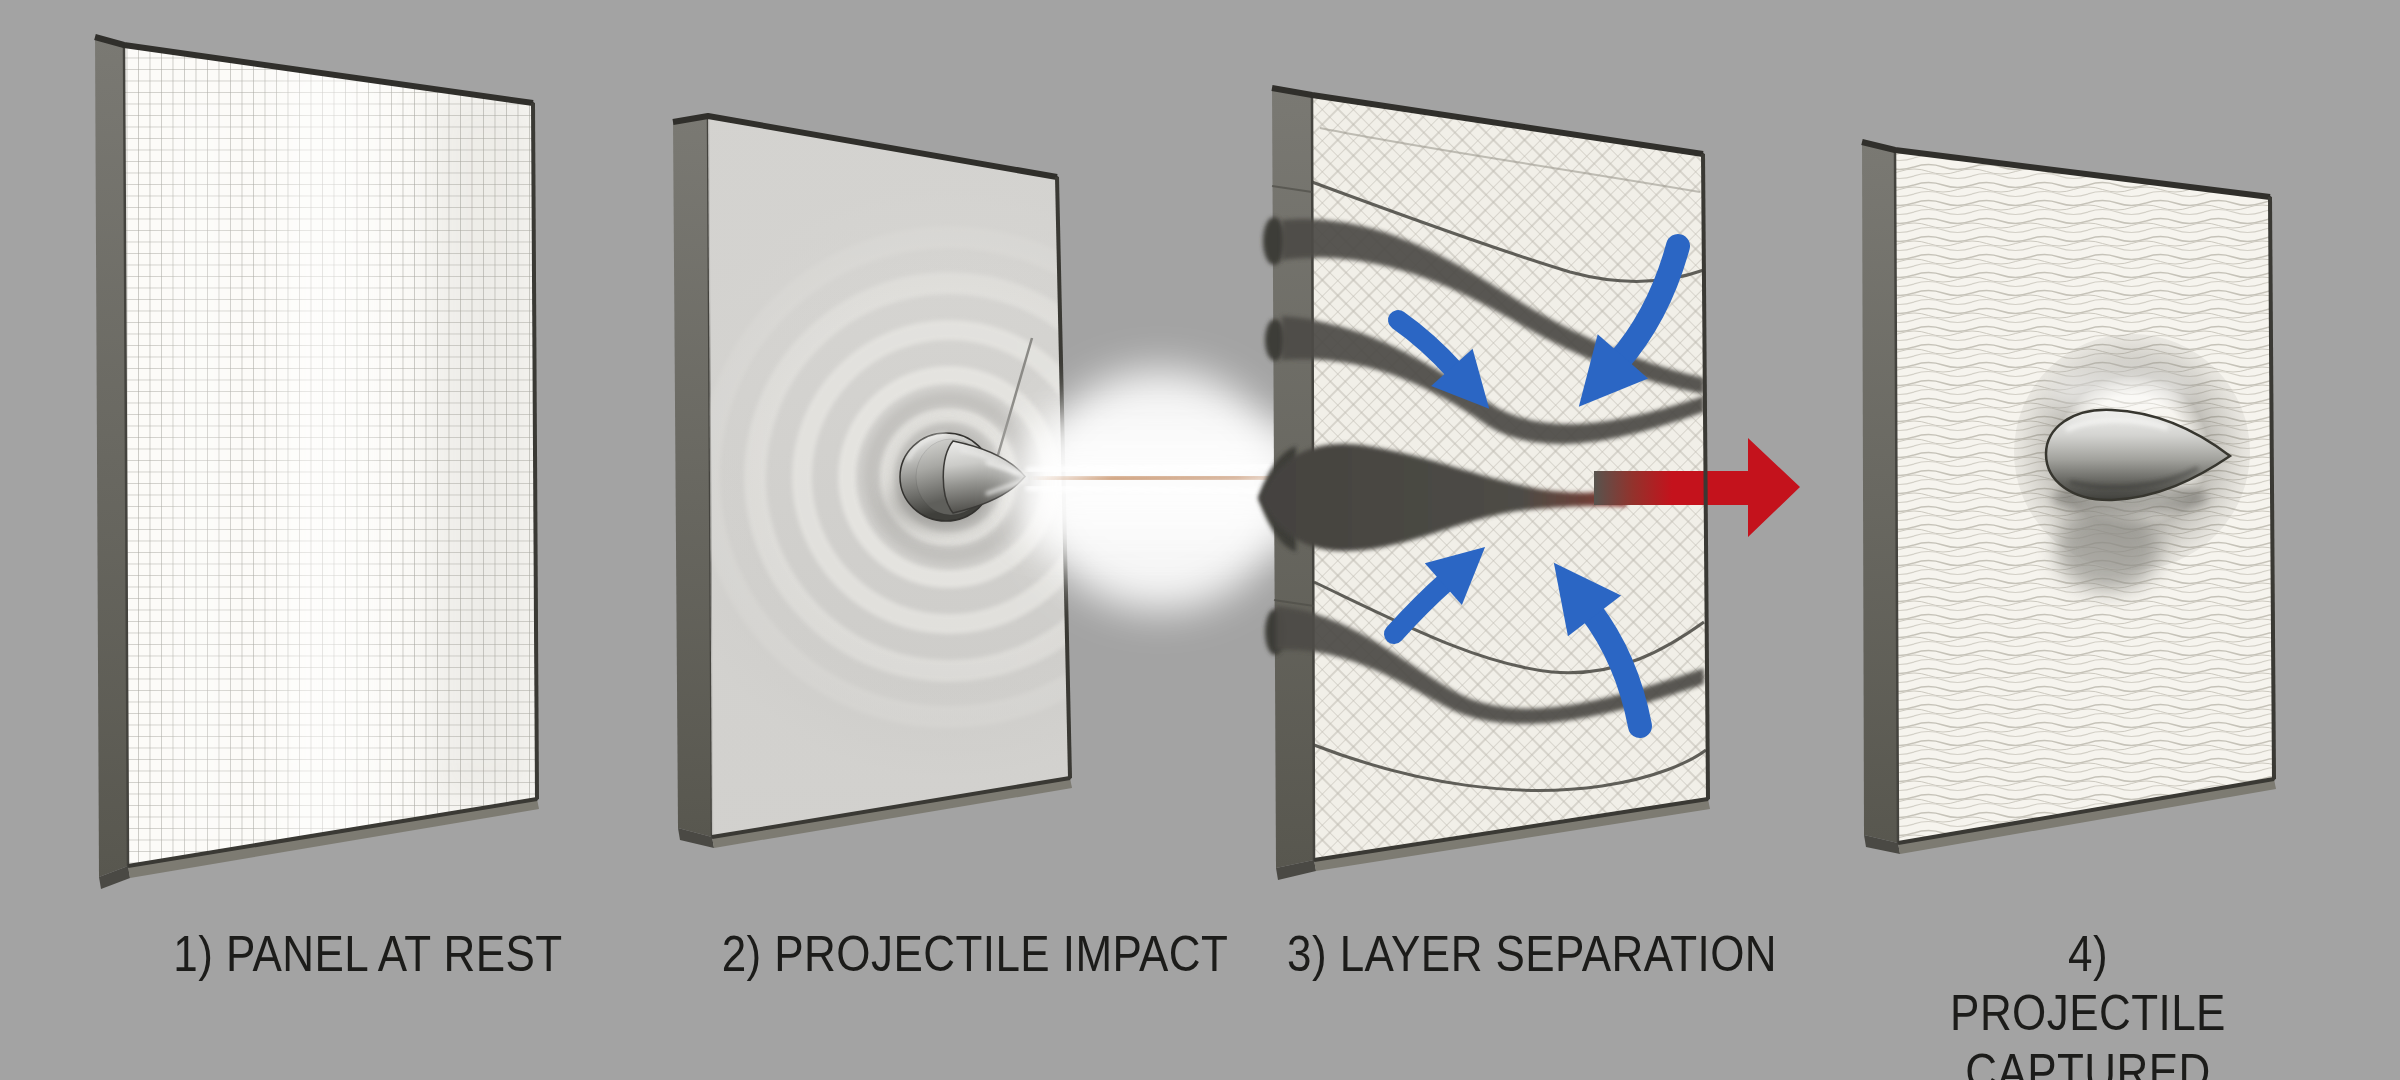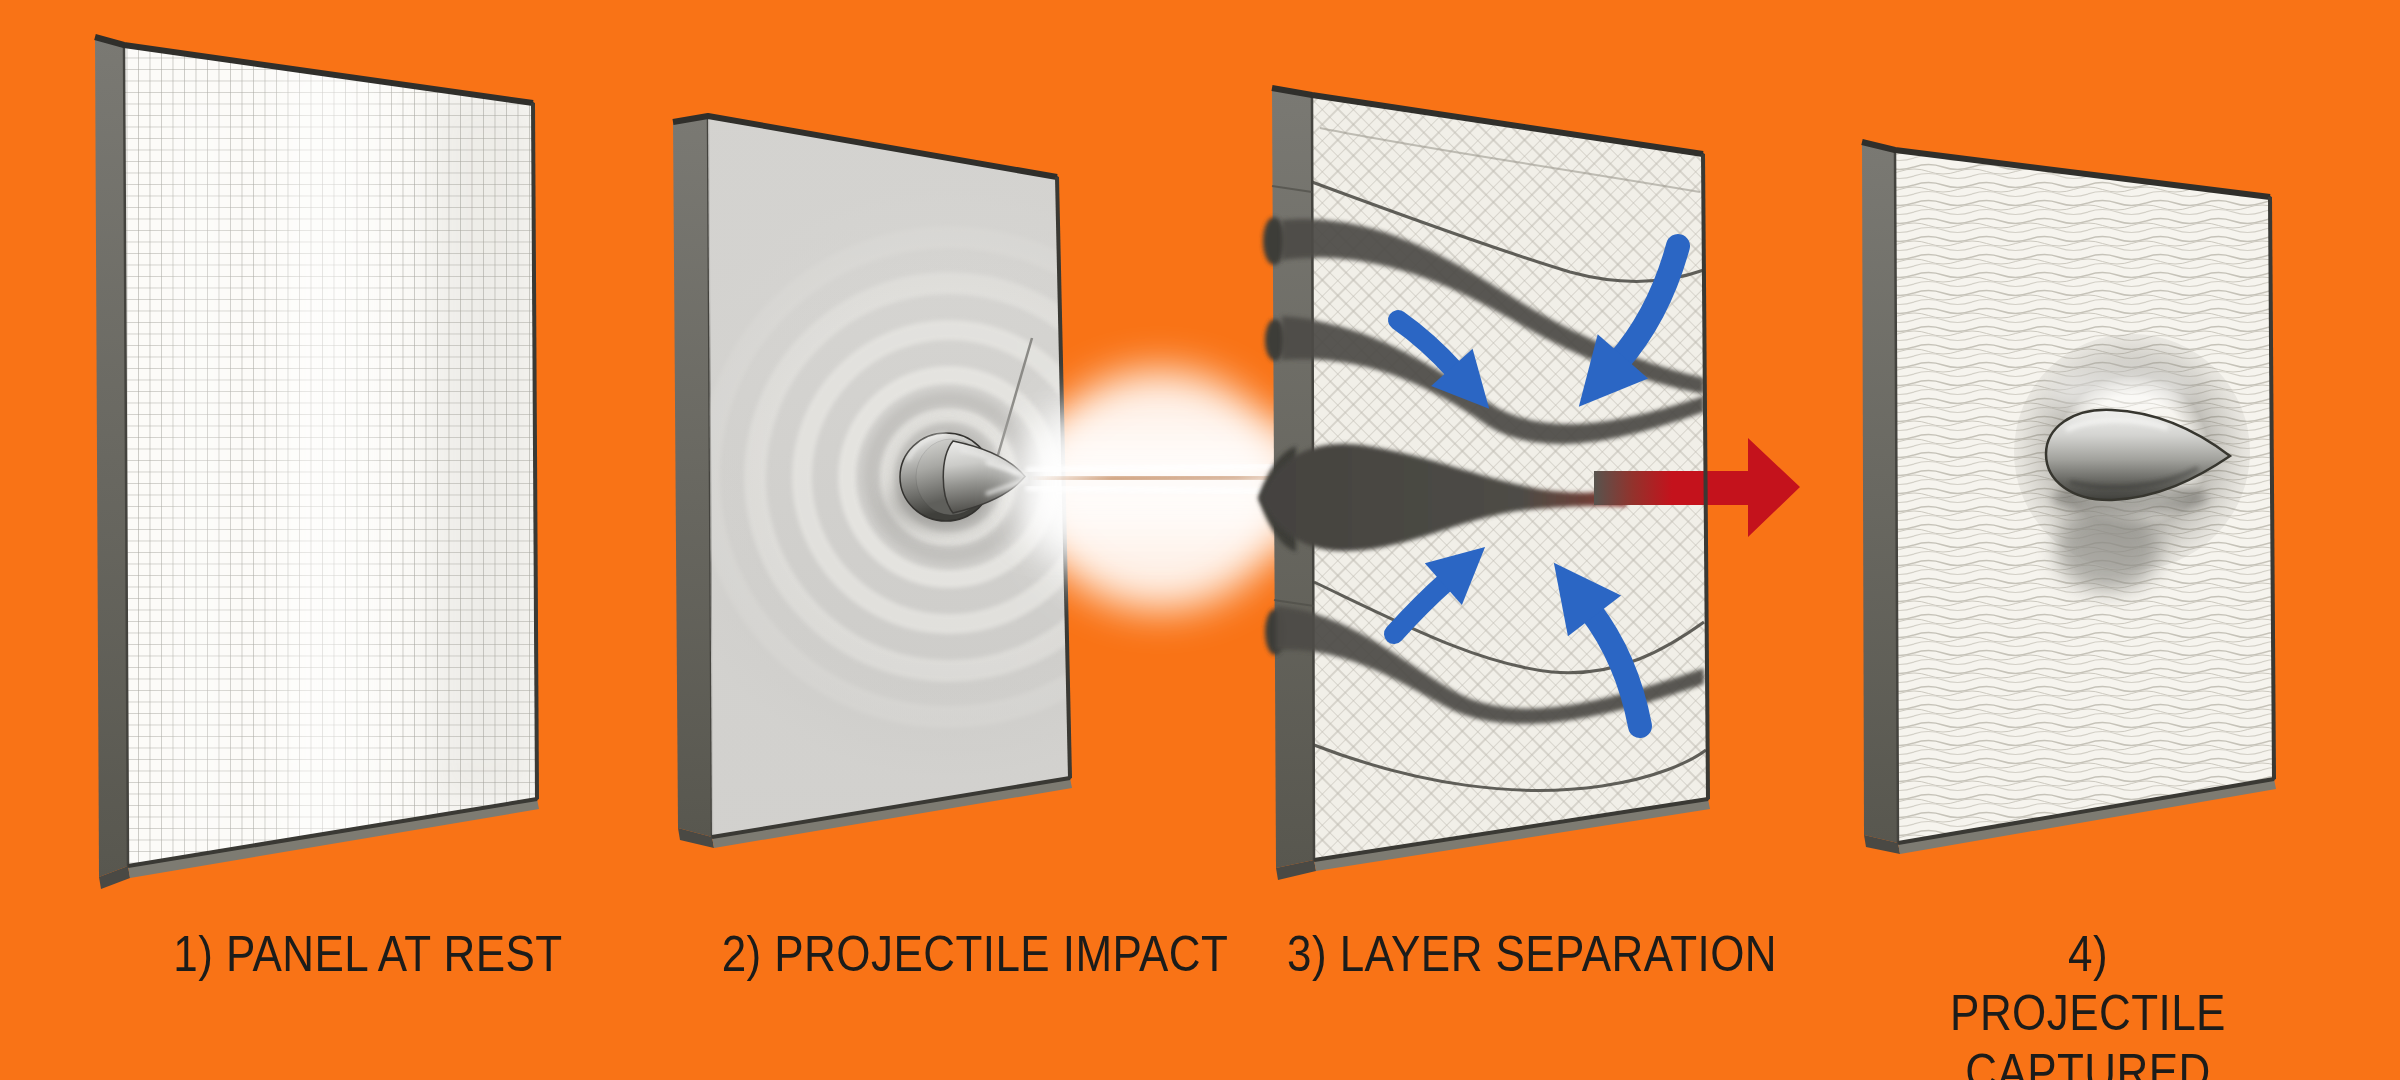"1) PANEL AT REST" .stage { background: #f97316 -> #a3a3a3 }
